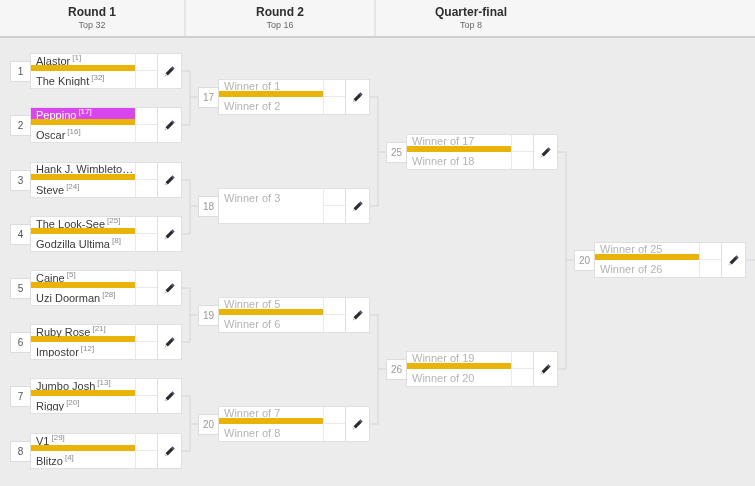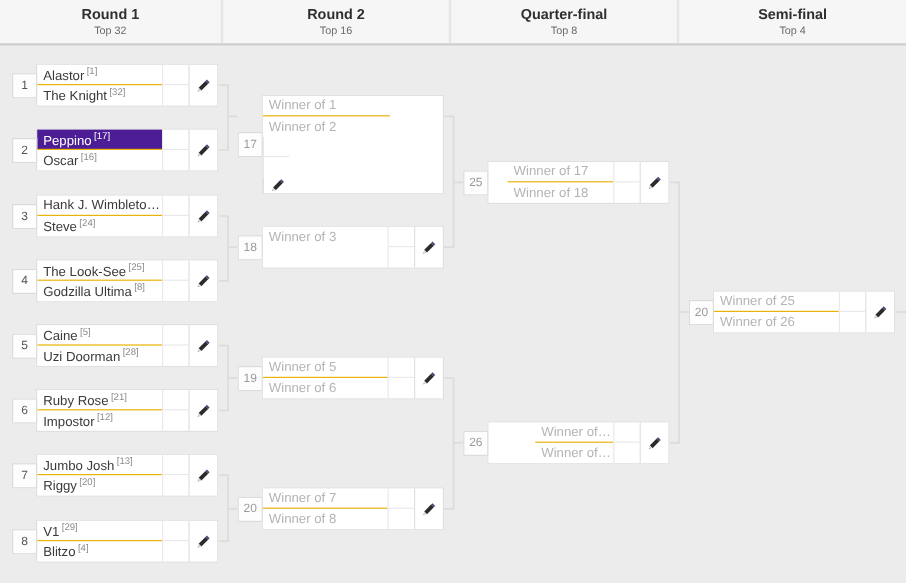"Semi-final" div.round-head { html: <div> <div>Semi-final</div> <div>Top 4</div> </div> -> none }
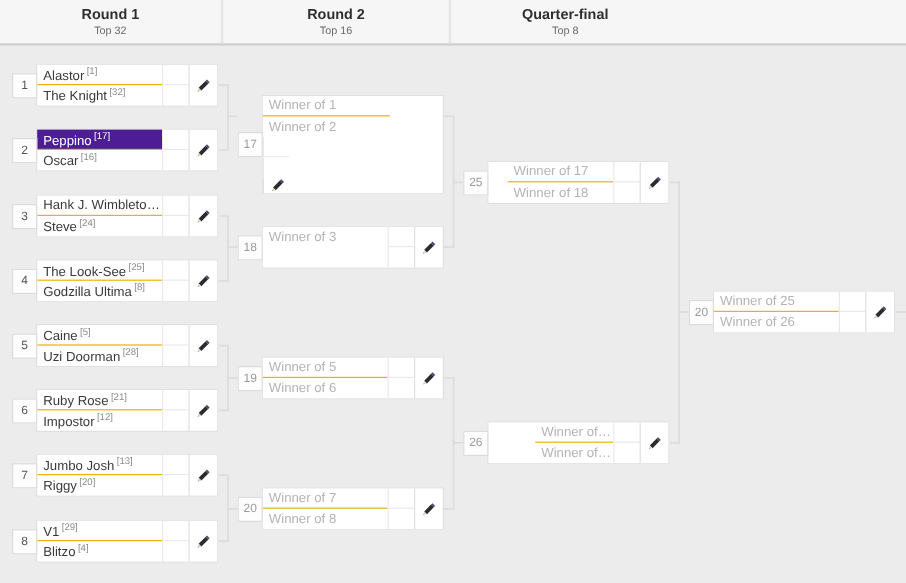"Alastor [1]" .slot { border-bottom: 1px solid #eab308 -> 6px solid #eab308 }
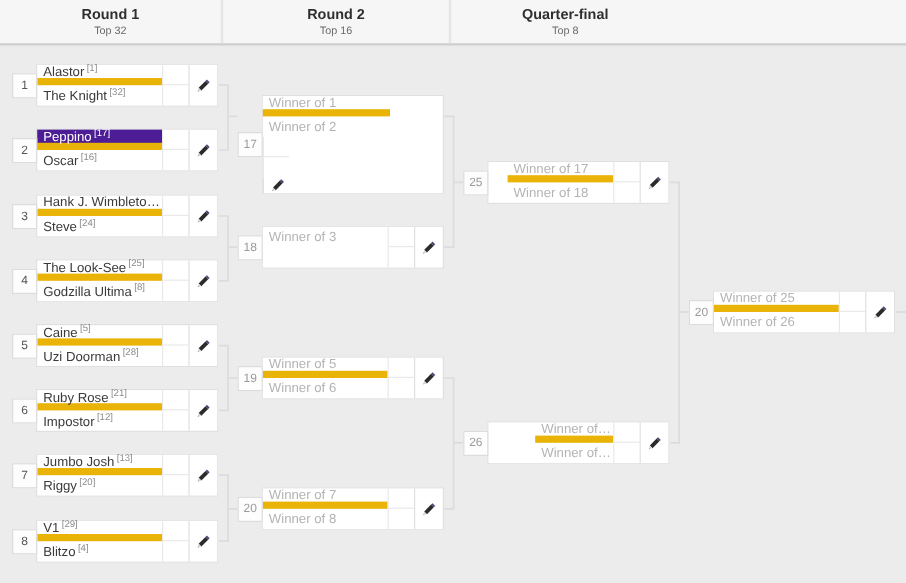"Winner of 1" div.match-box { flex-direction: column -> none }
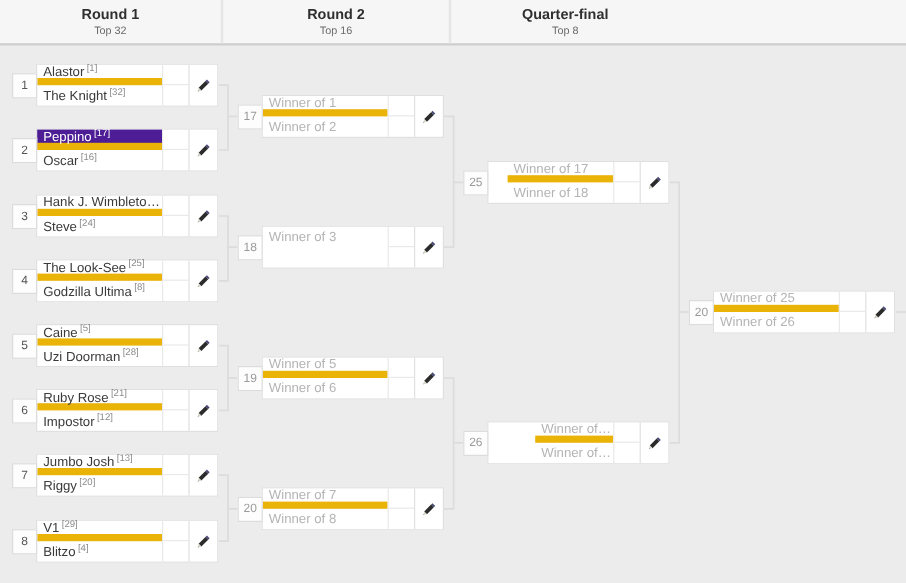"Peppino [17]" .slot.highlight { background: #4c1d95 -> #d946ef }
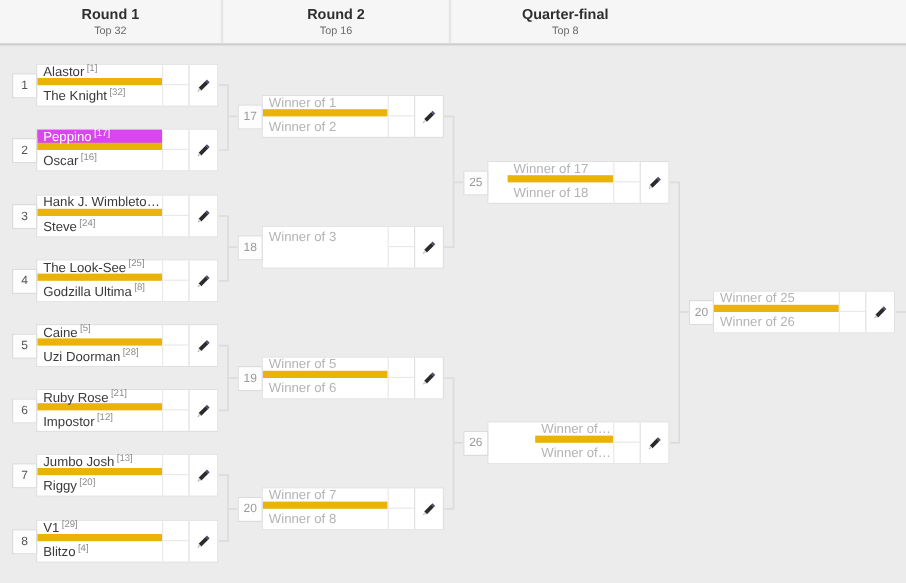"Winner of 17" div.match-box { padding-left: 16px -> none }
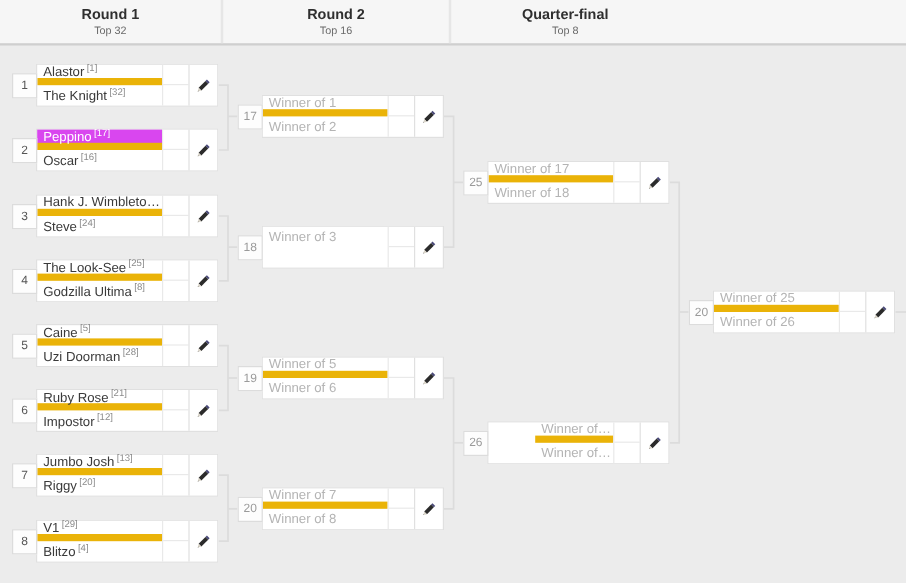"Winner of 19" div.match-box { padding-left: 39px -> none }
